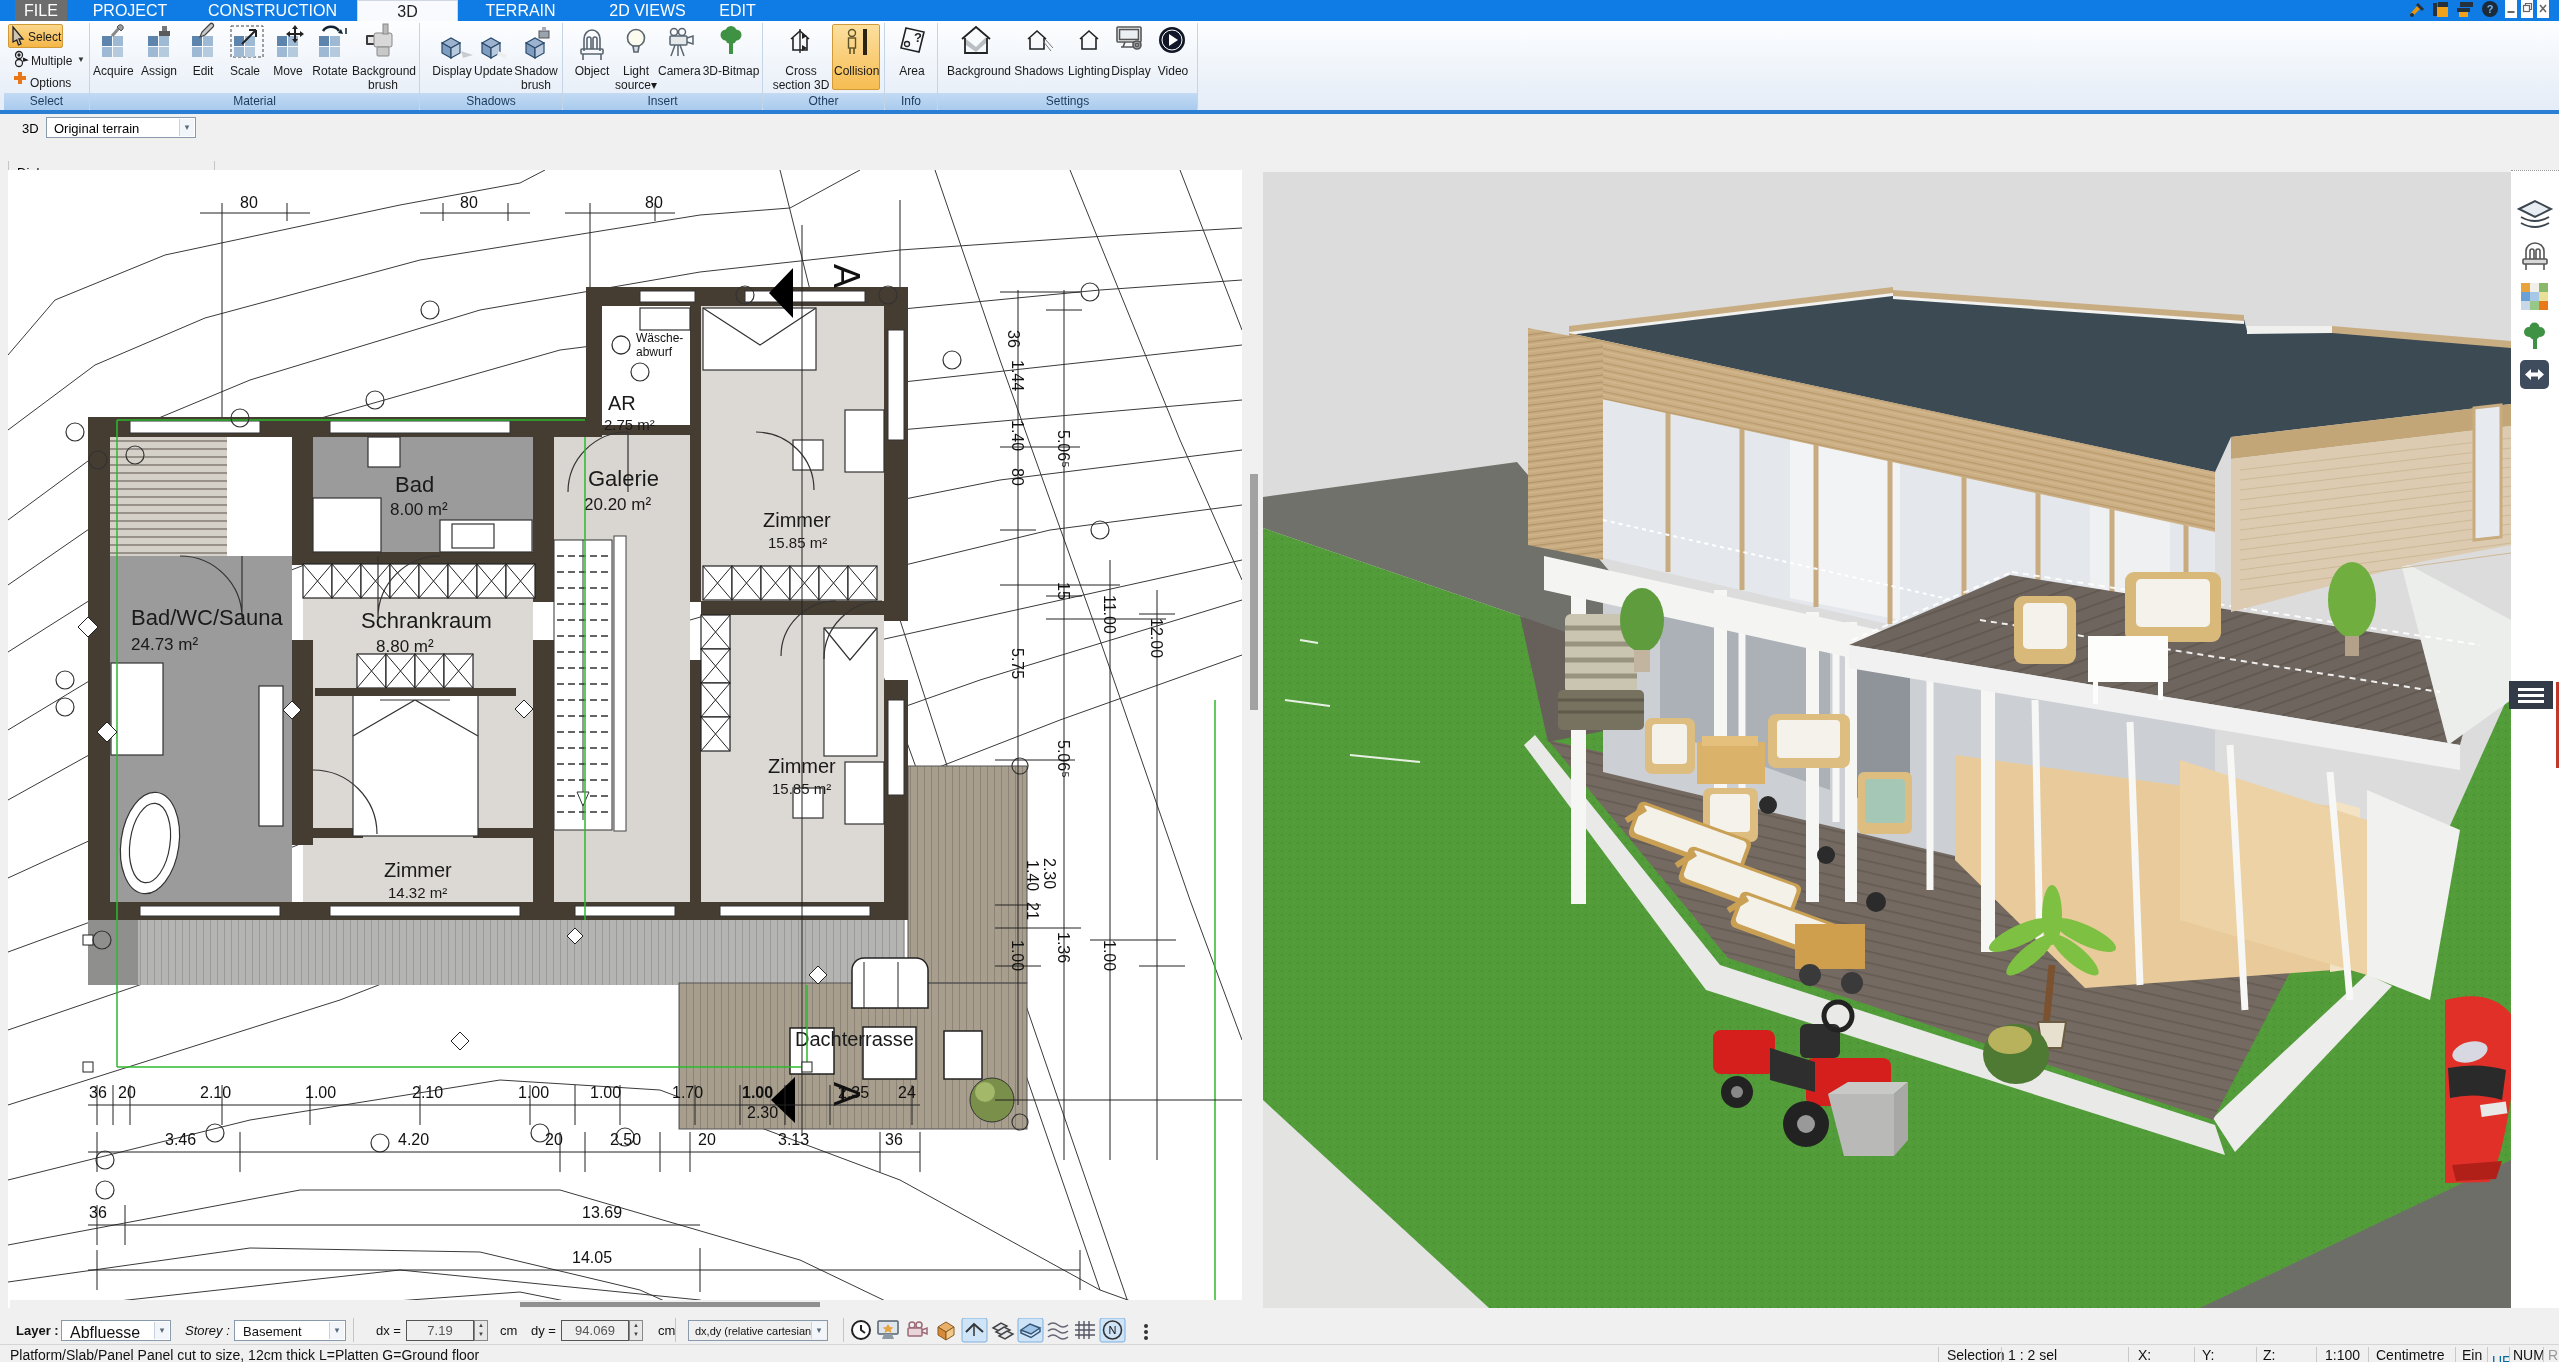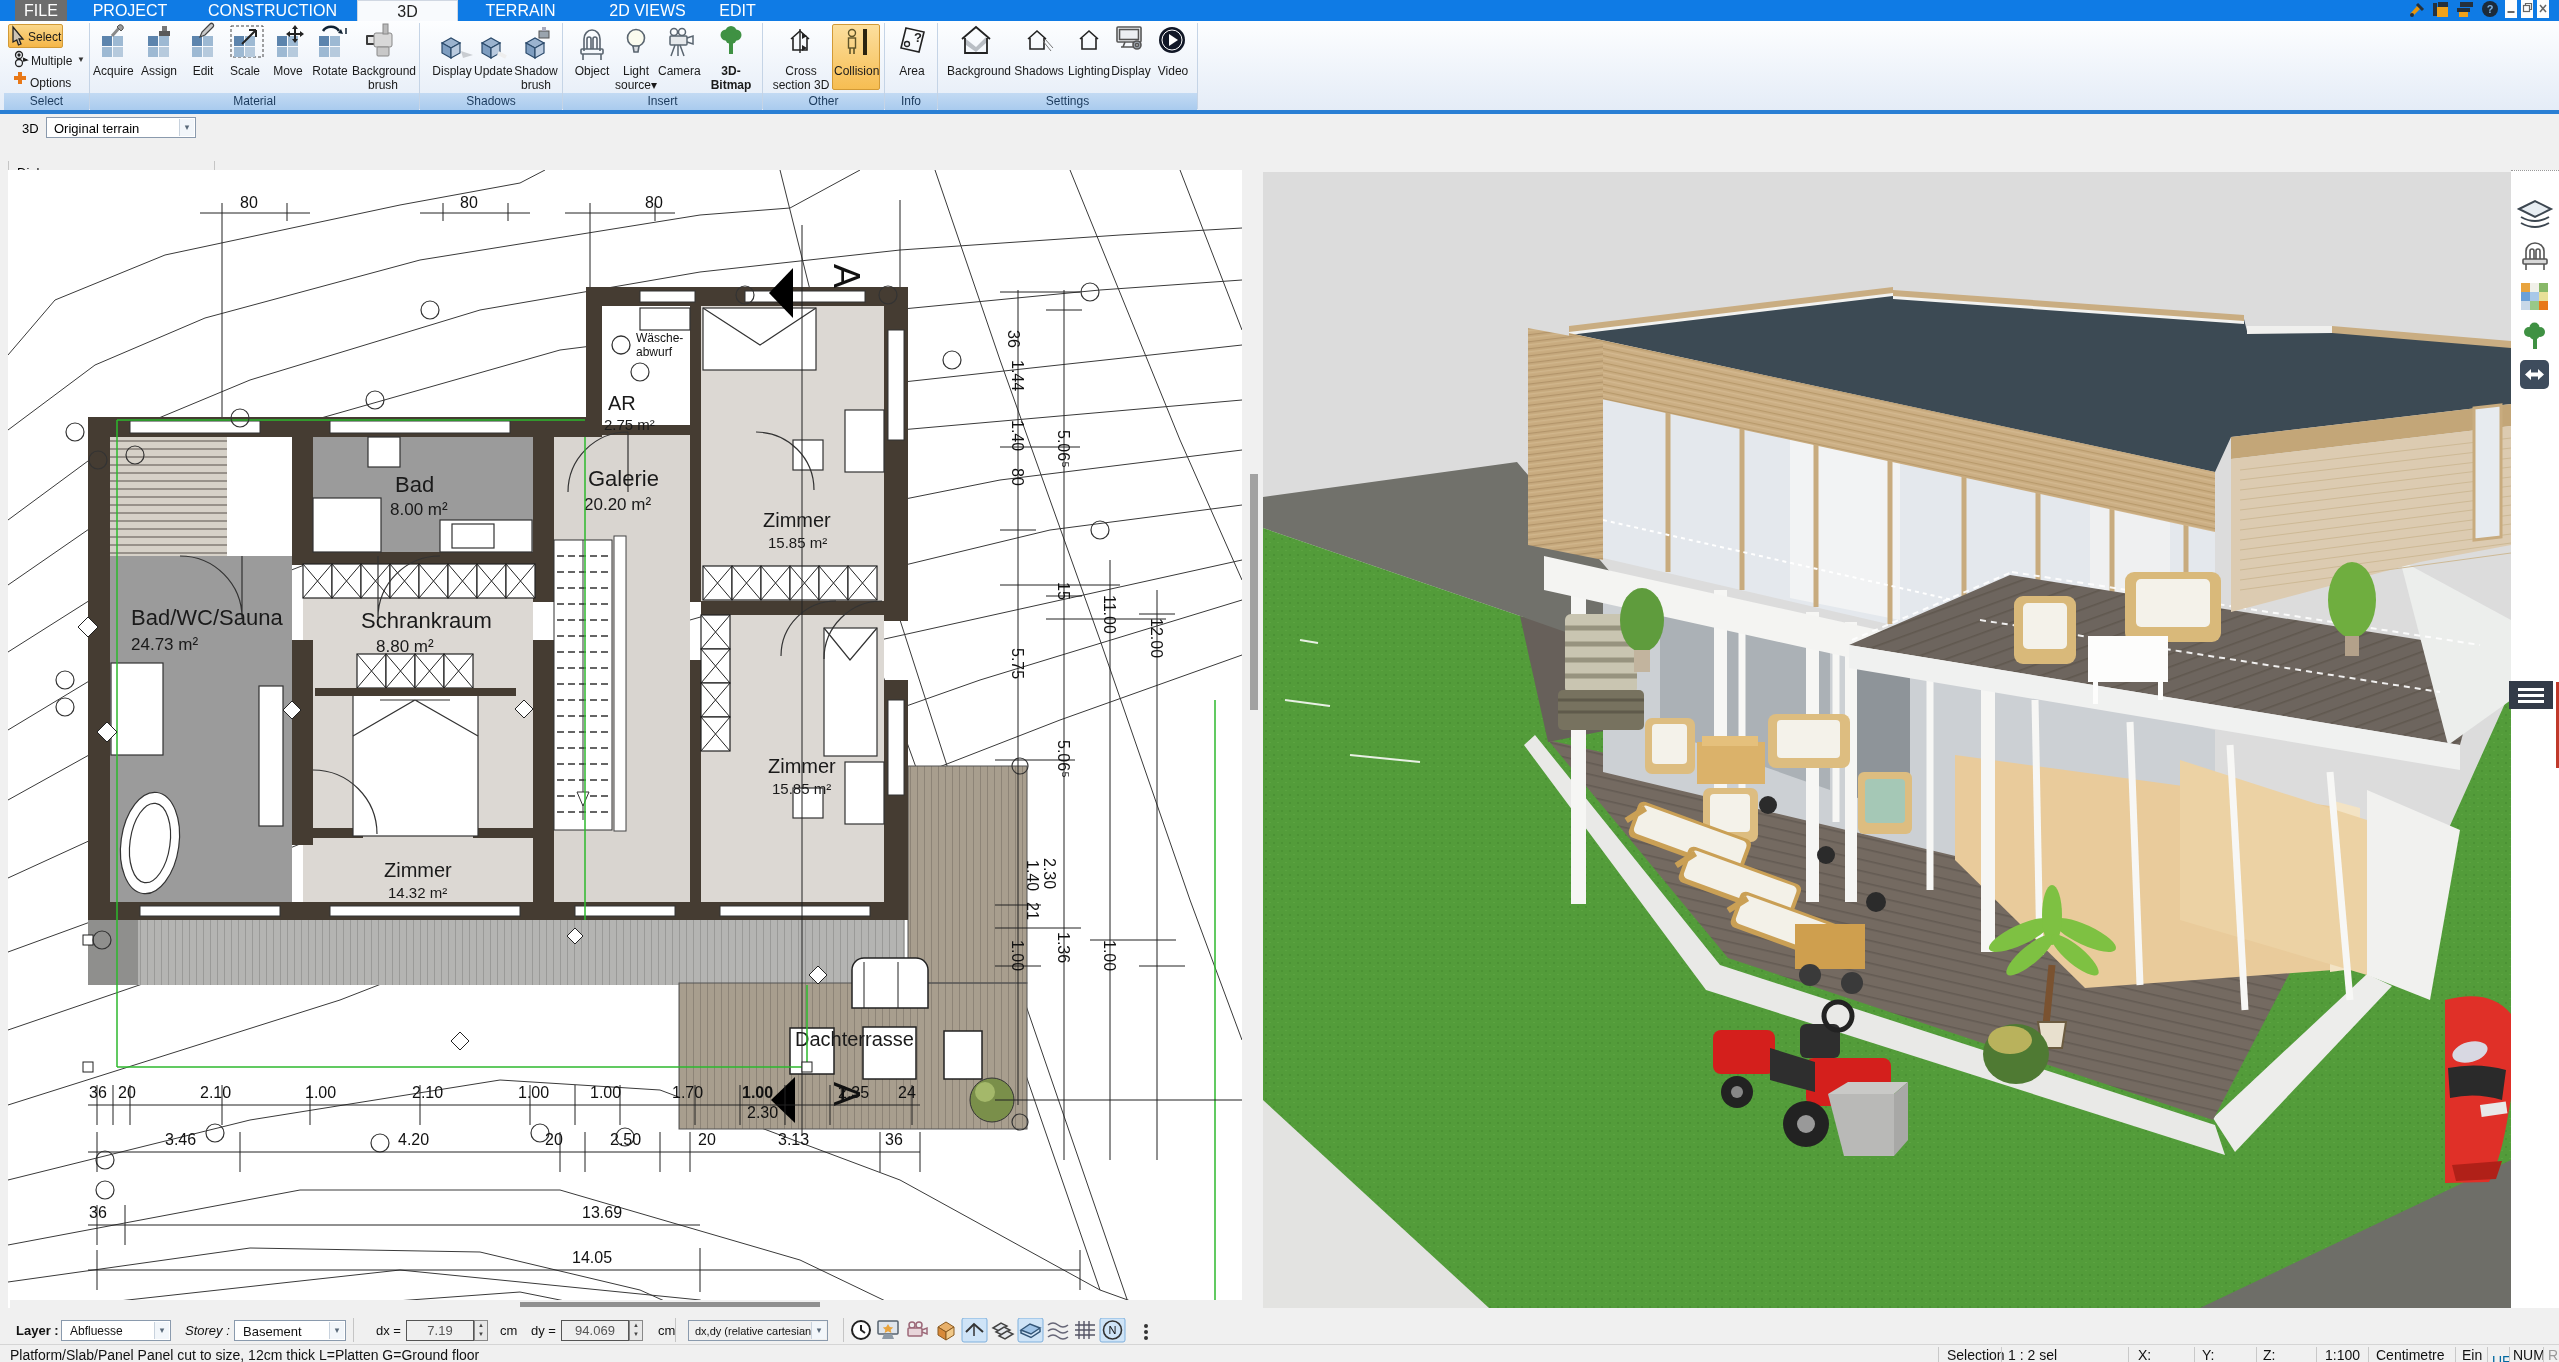"3D-Bitmap" div.btnlabel { font-weight: bold -> none }
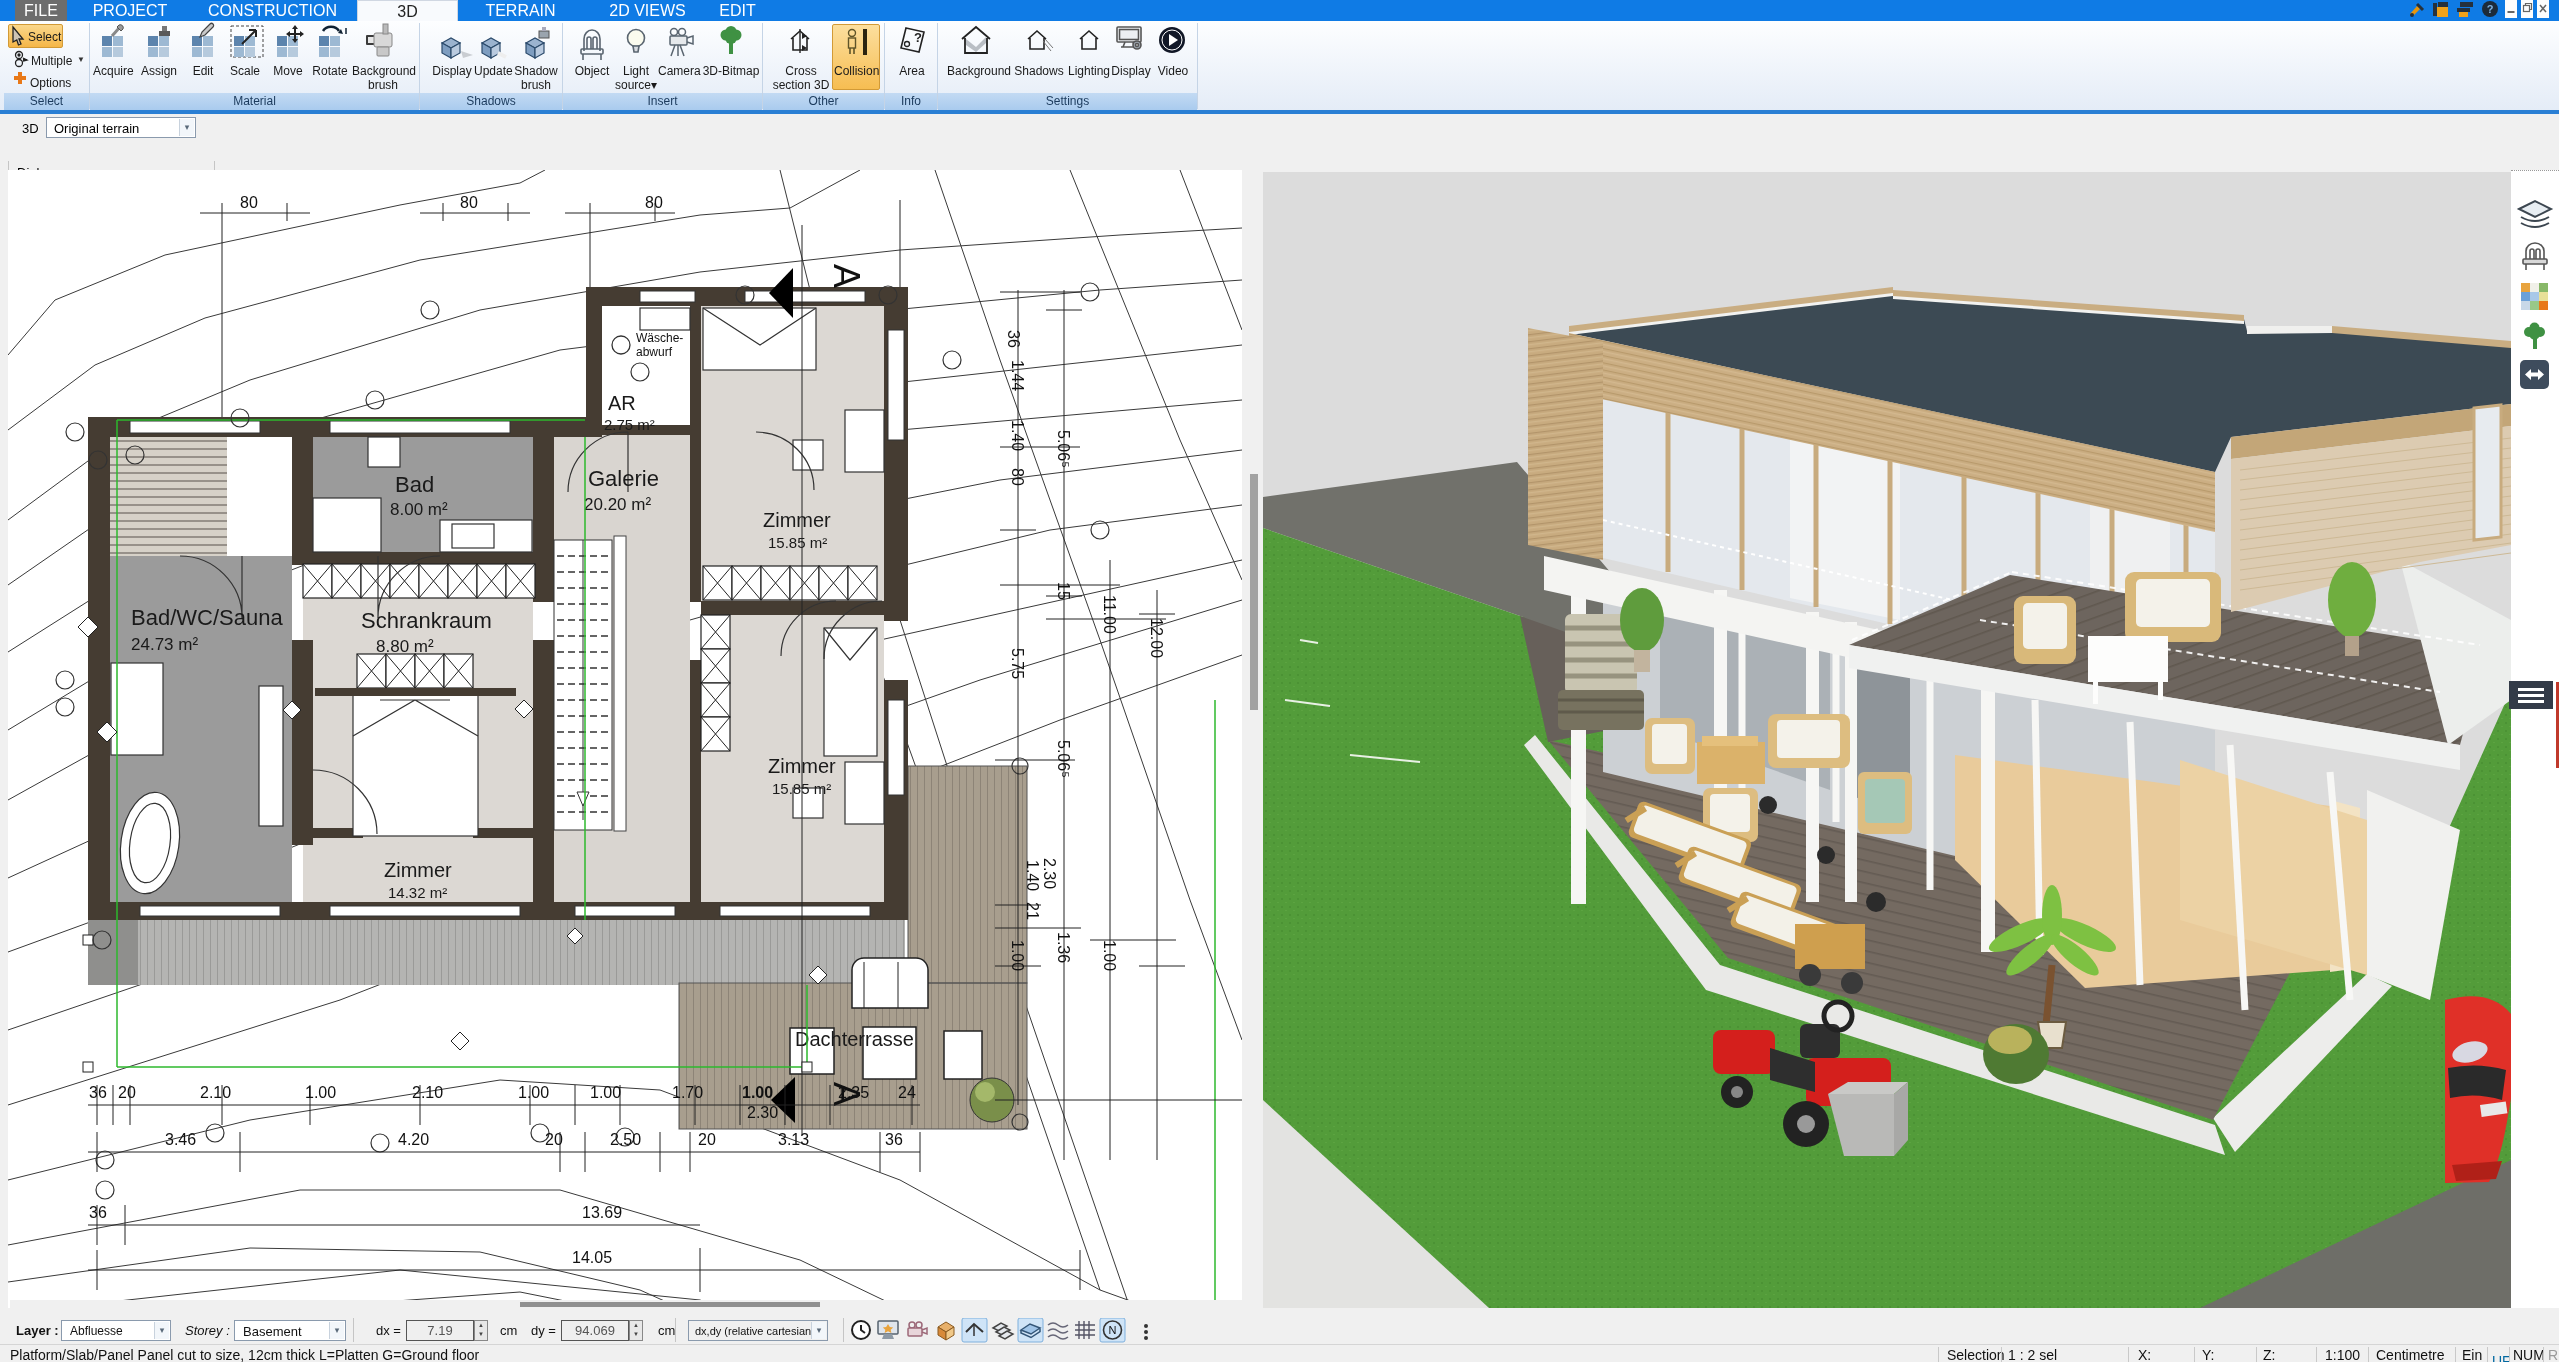"Abfluesse" span { font-size: 12px -> 16px }
